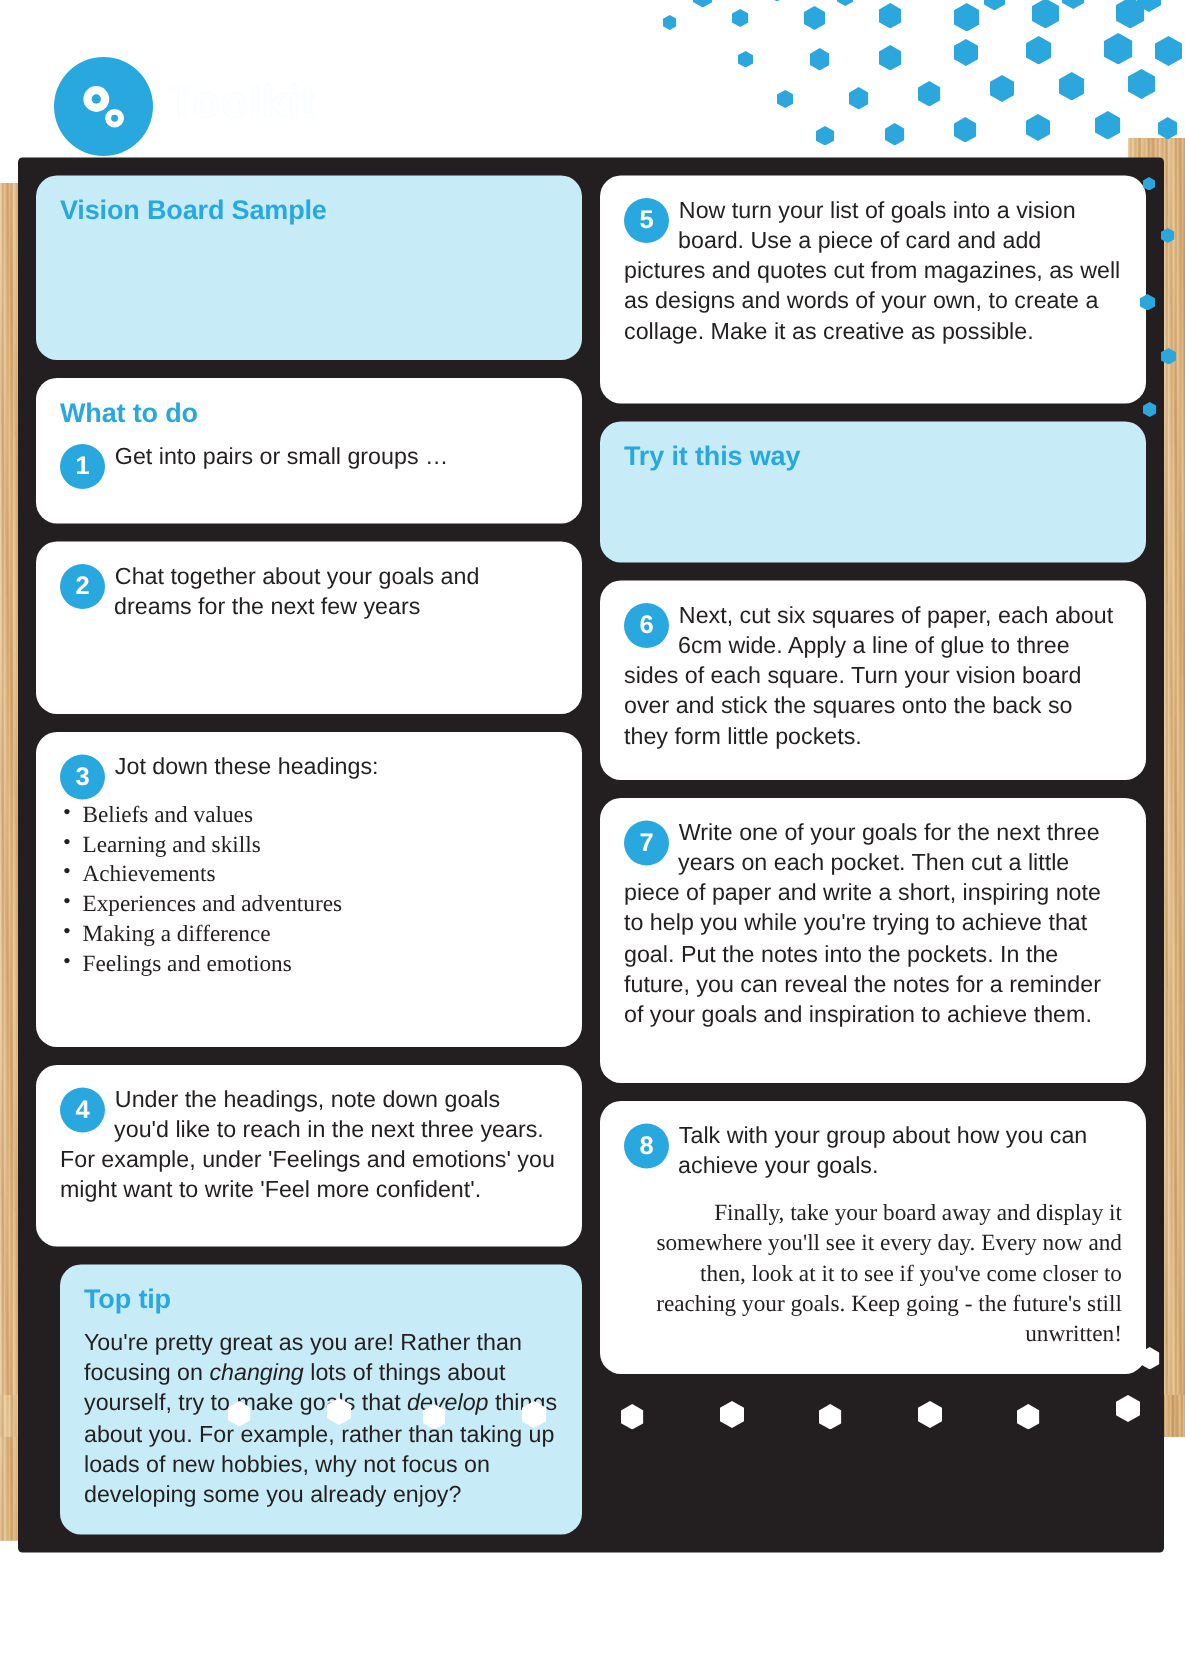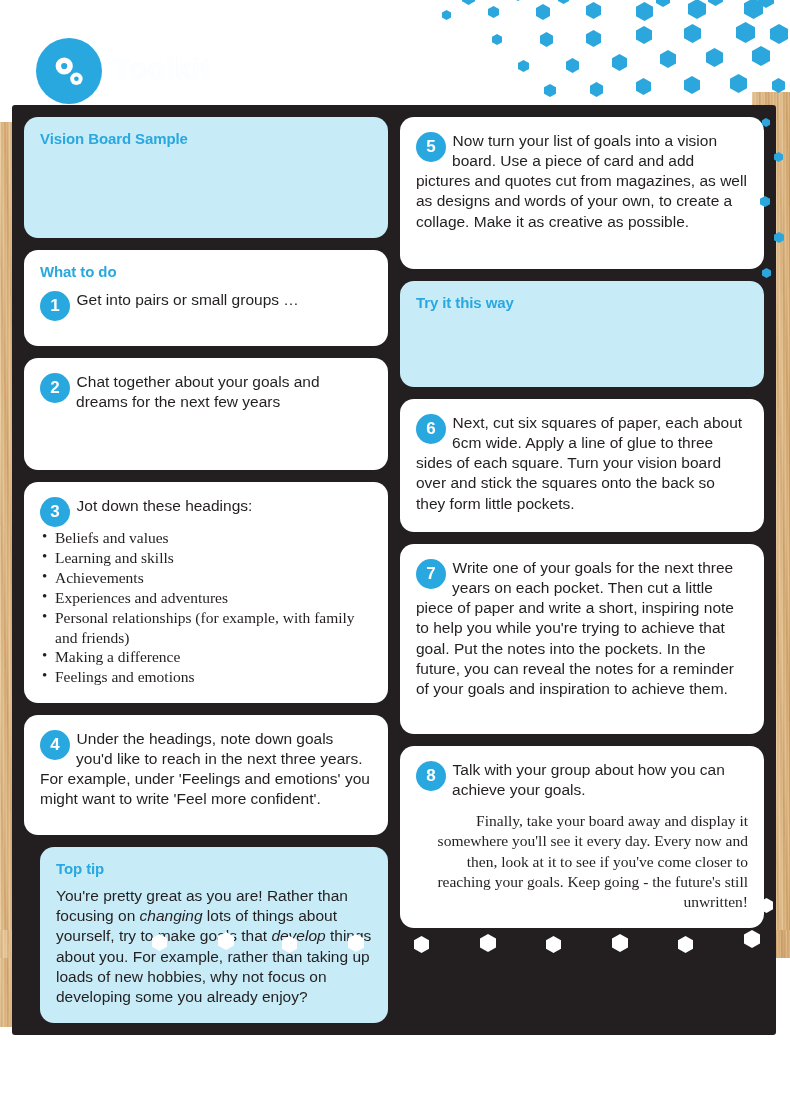"Vision Board Sample" .card h2 { font-size: 15px -> 18px }
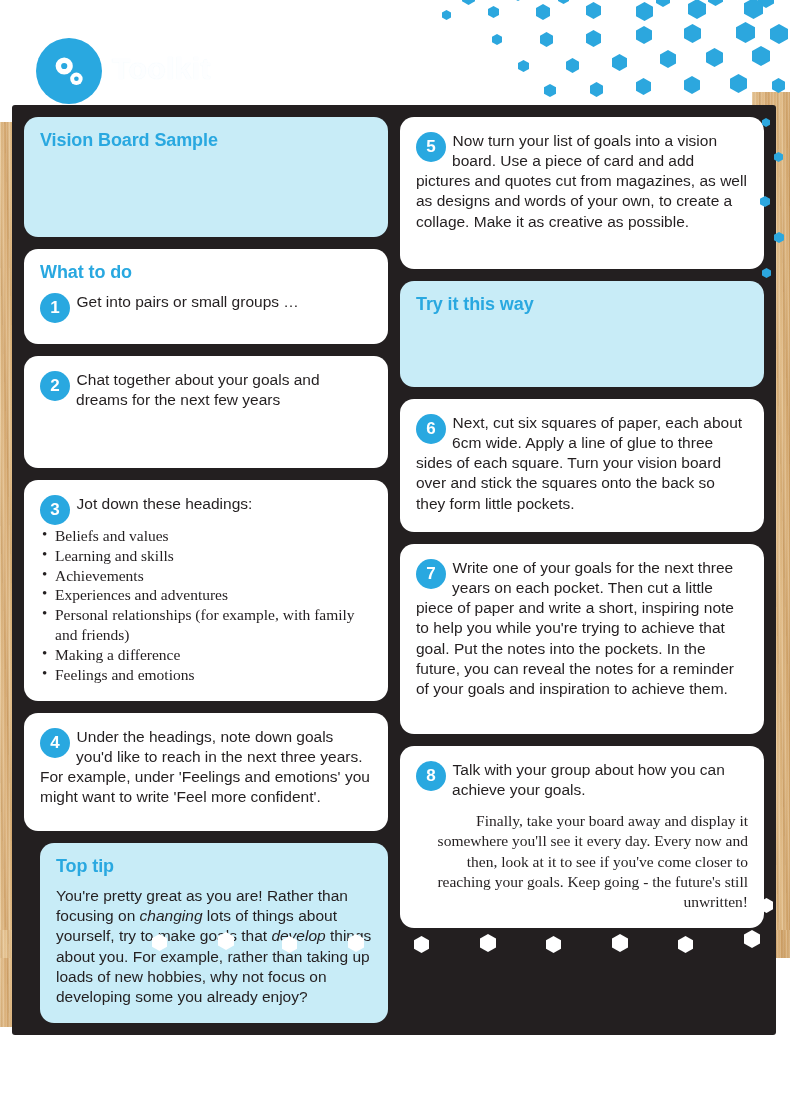"Try it this way" .h-tryit { height: 106px -> 94px }
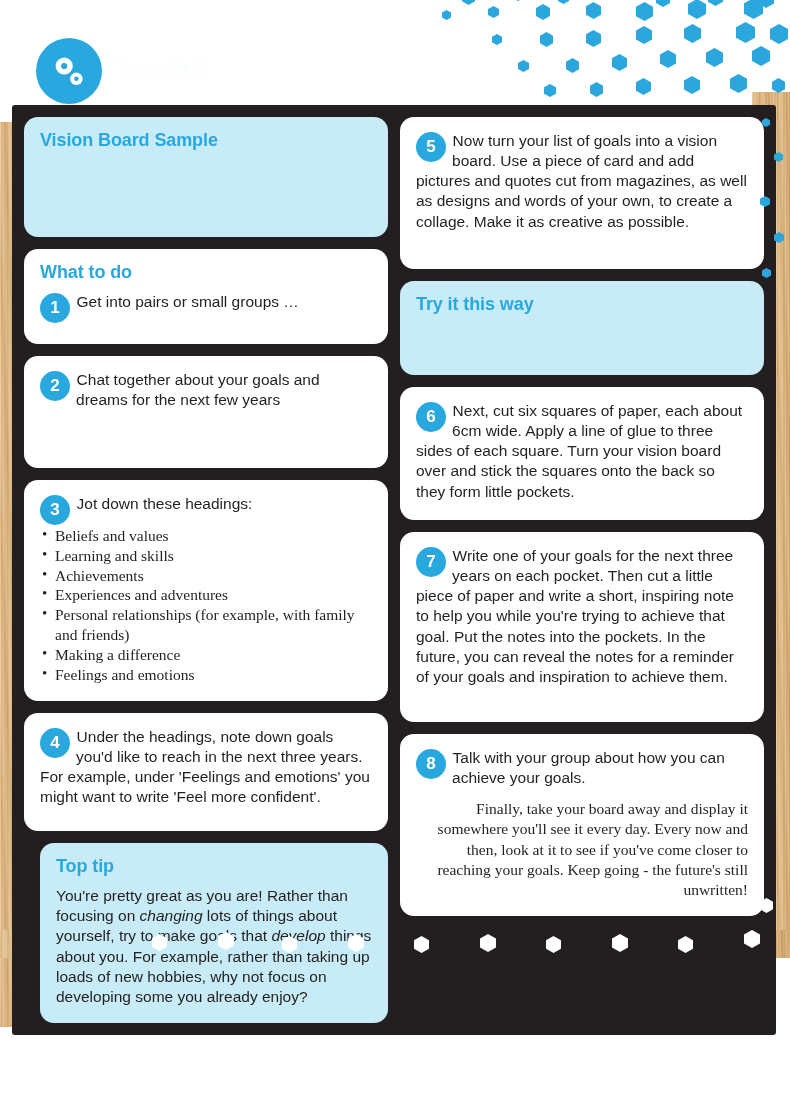"Personal relationships (for example," li { html: <li>Personal relationships (for example, with family and friends)</li> -> none }
